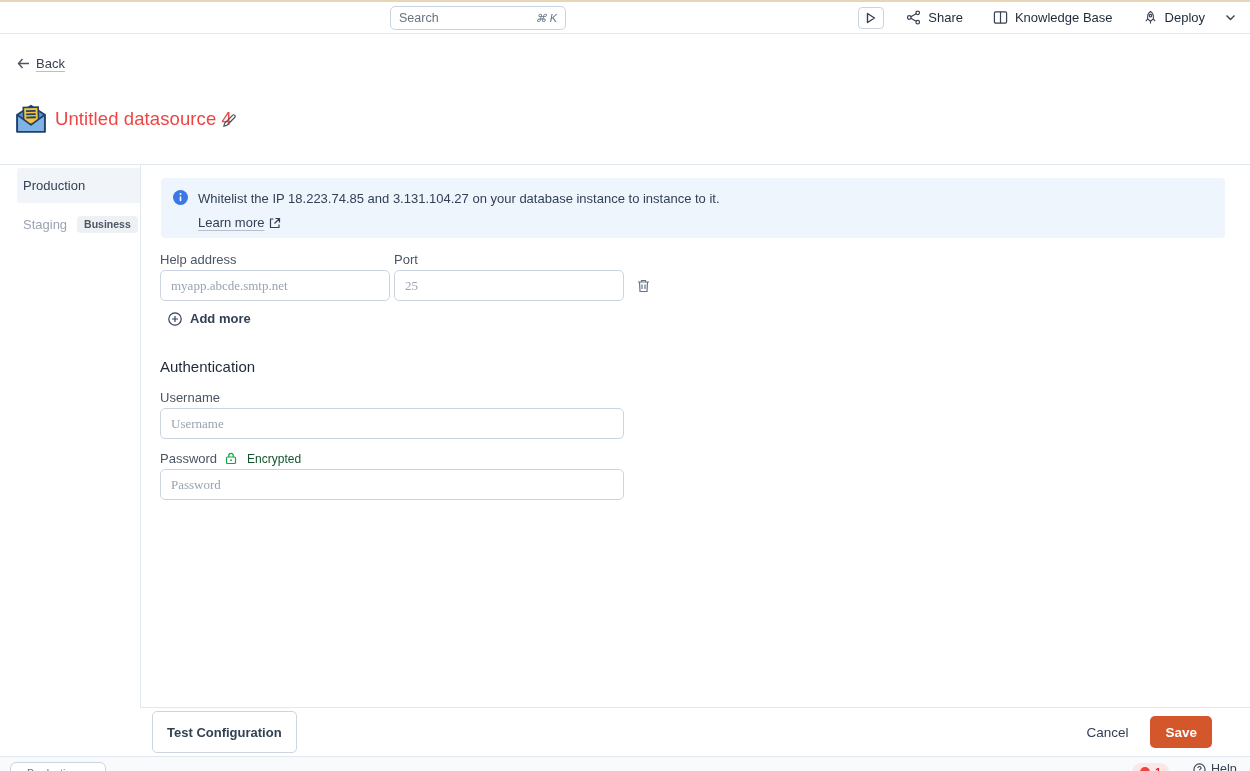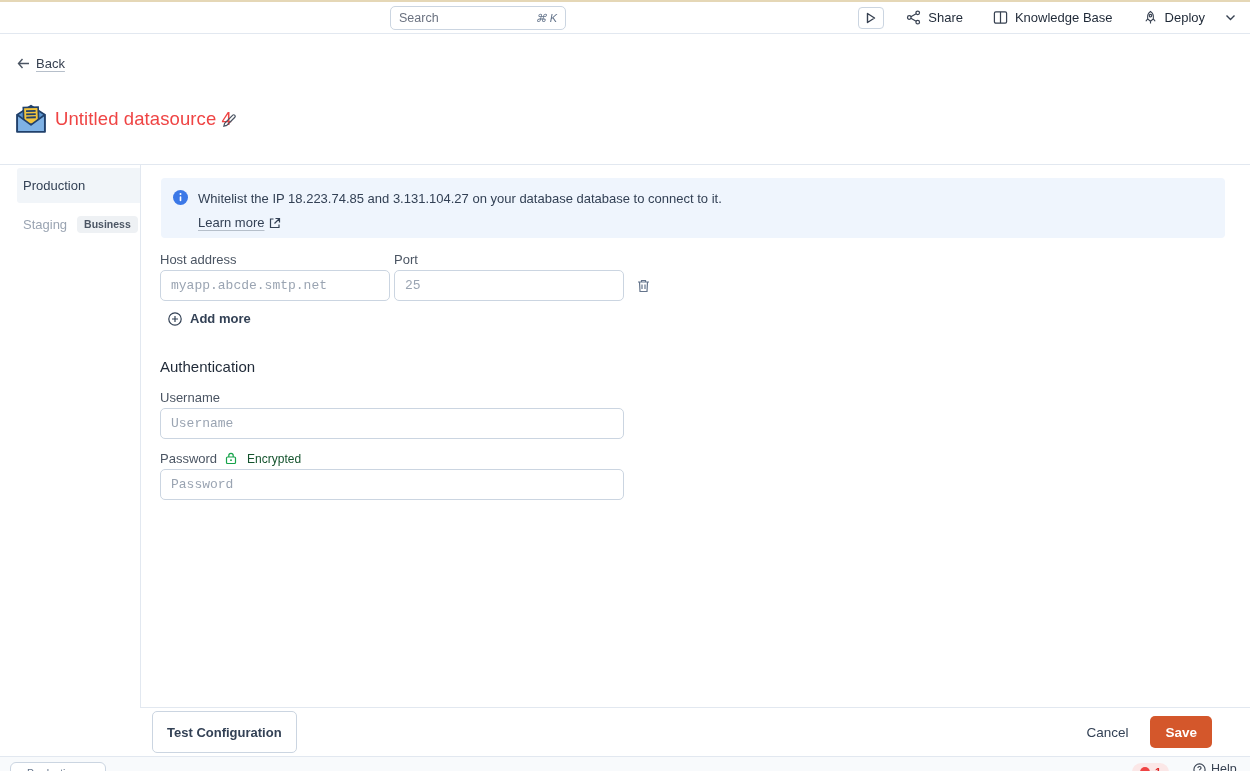"Whitelist the IP 18.223.74.85 and" div.banner-text { text: database to connect -> instance to instance }
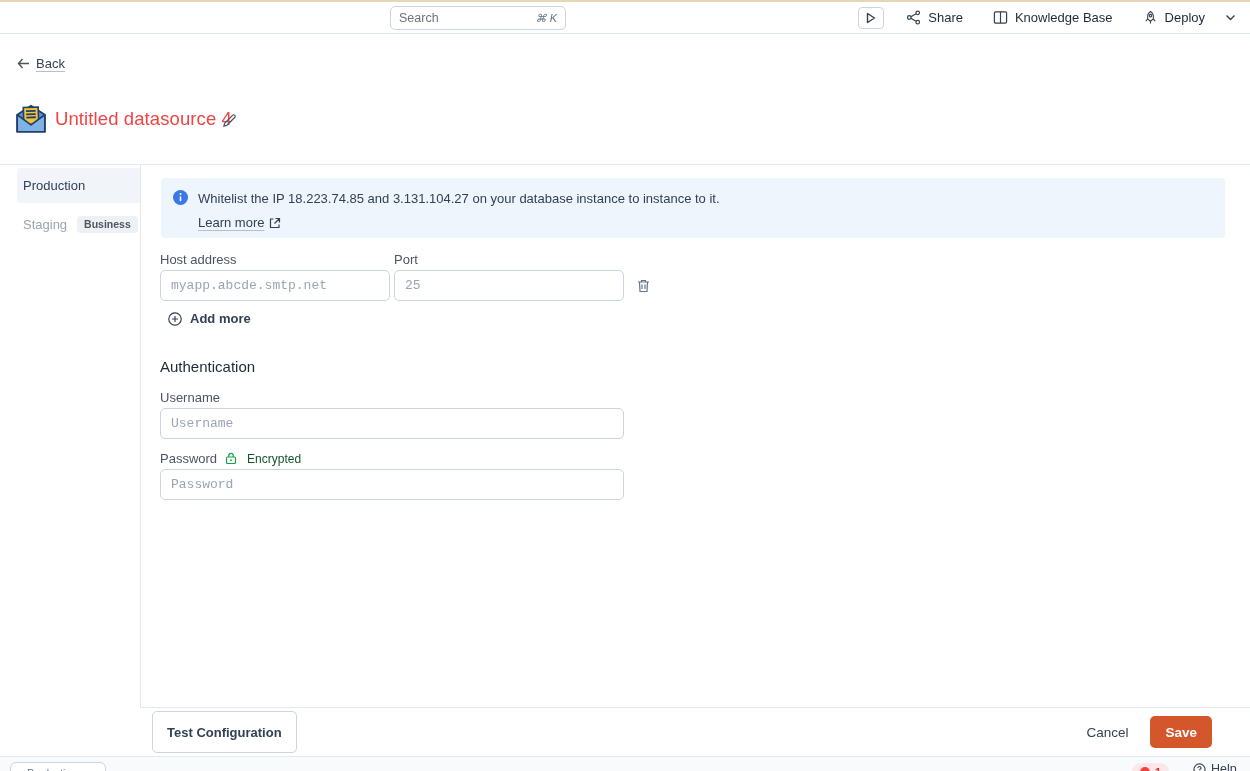"Host address" label.field-label { text: Host -> Help }
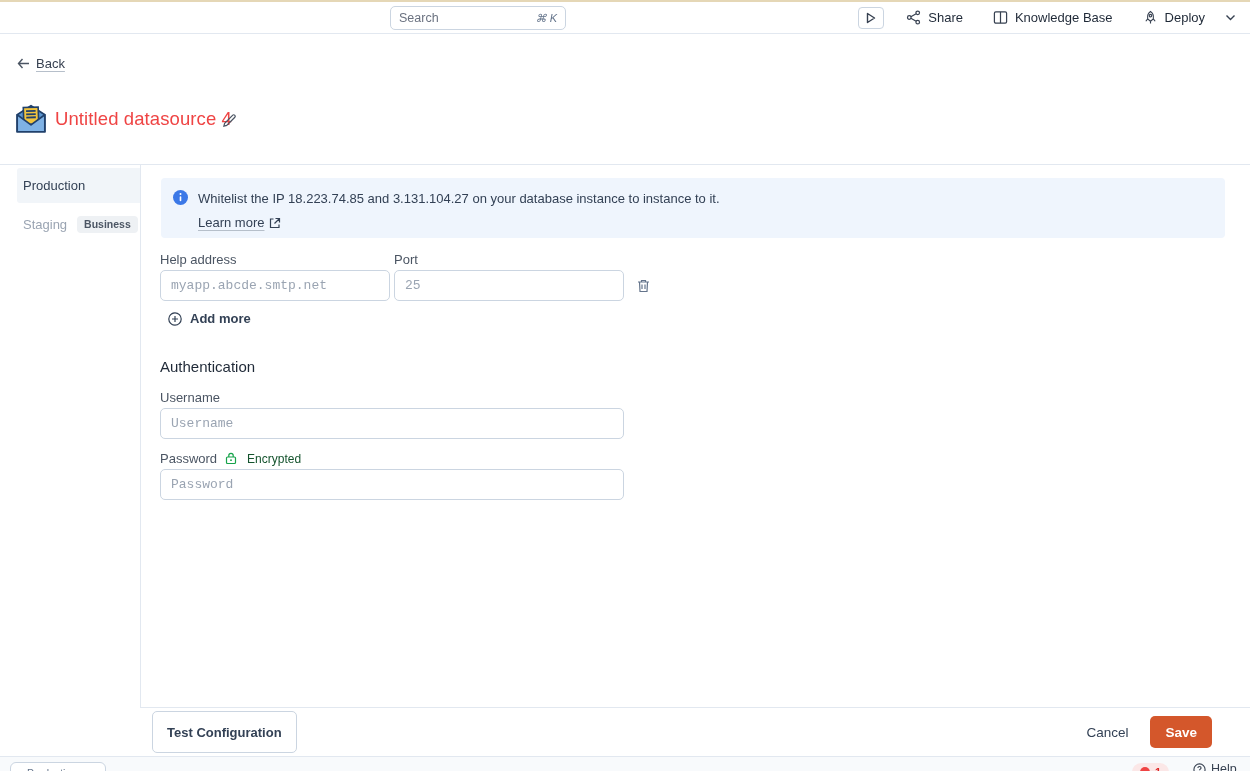"myapp.abcde.smtp.net" .text-input { font-family: Liberation Mono, monospace -> Liberation Serif, serif }
